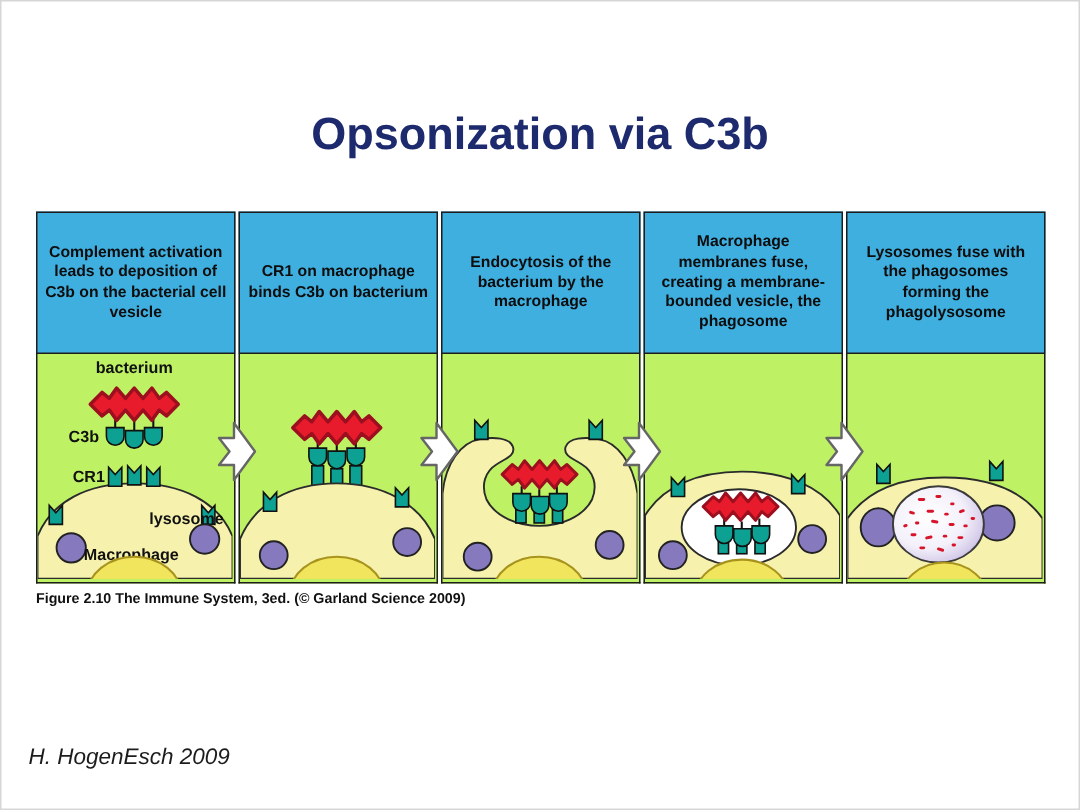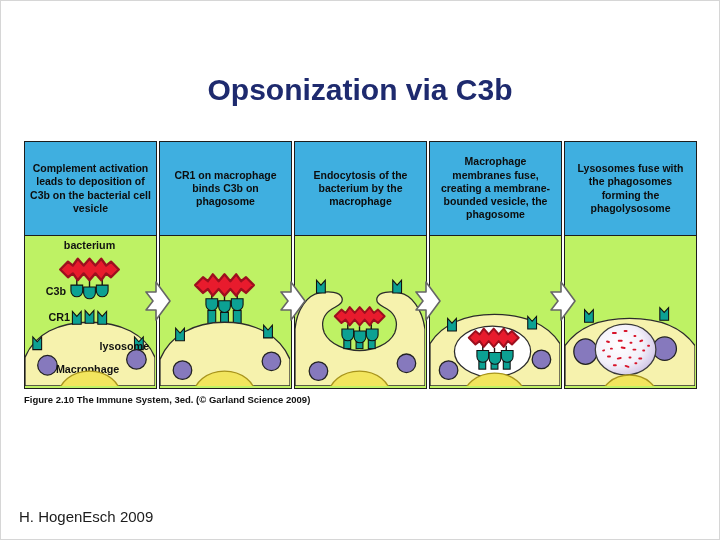"CR1 on macrophage binds C3b" div.panel-header { text: phagosome -> bacterium }
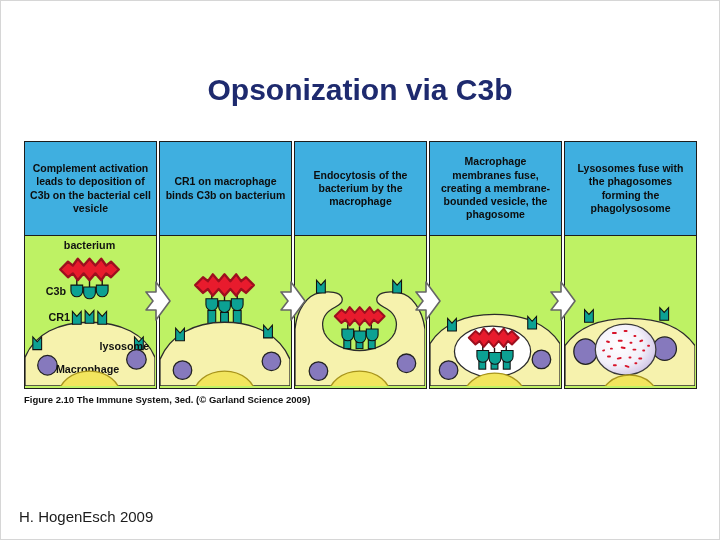"H. HogenEsch 2009" .attribution { bottom: 14px -> 26px; font-style: none -> italic }
